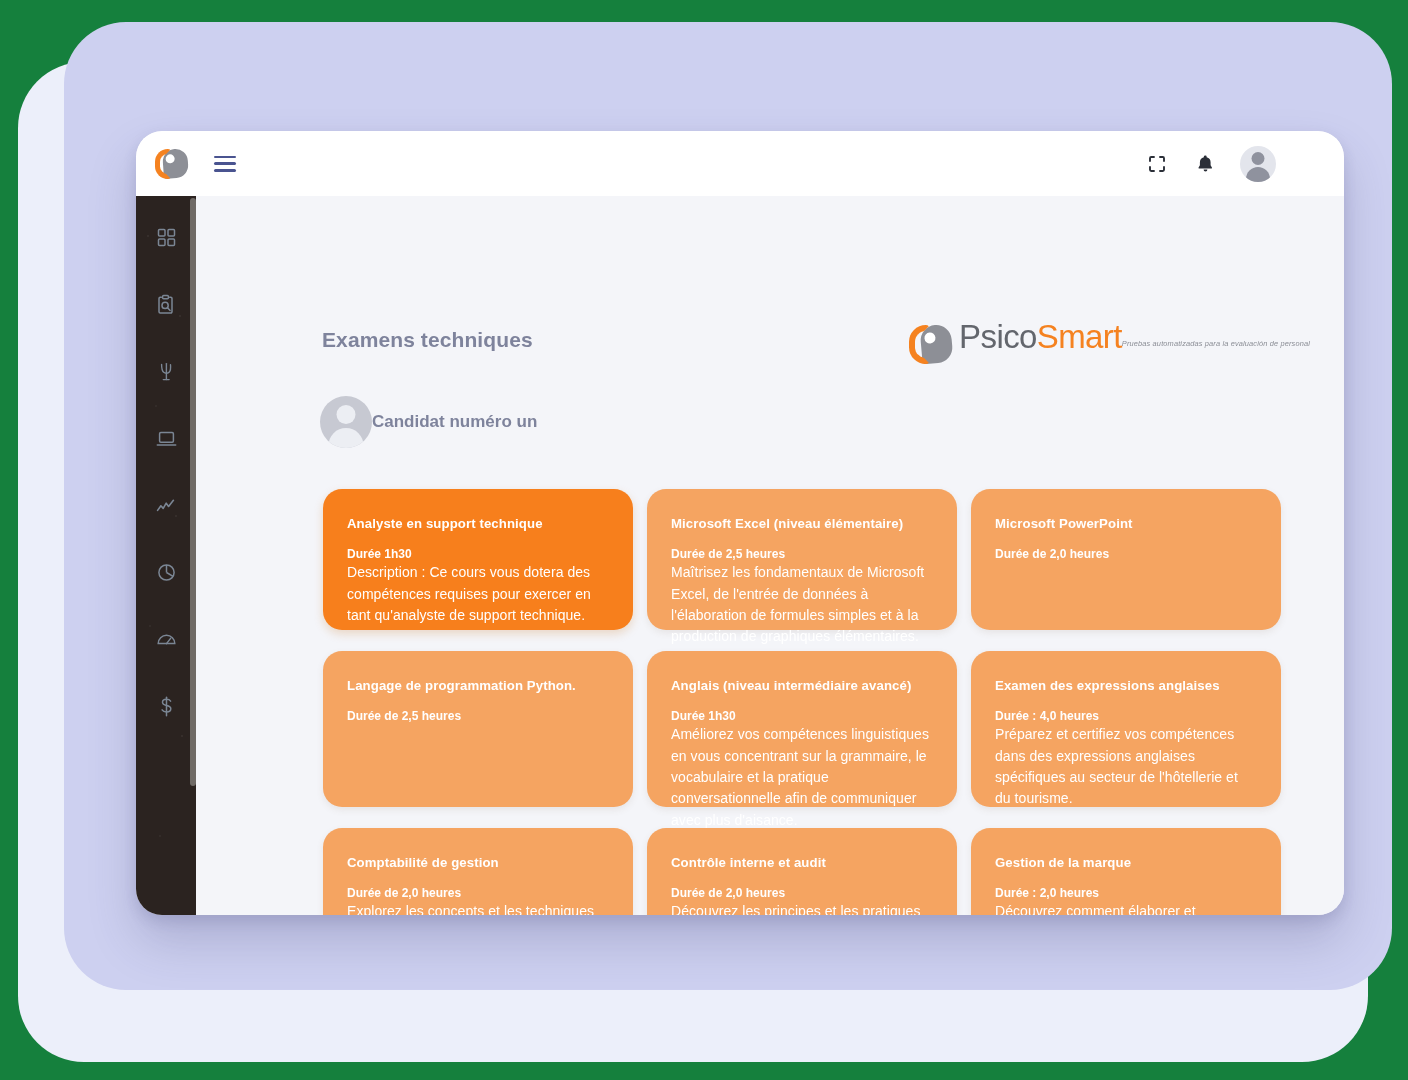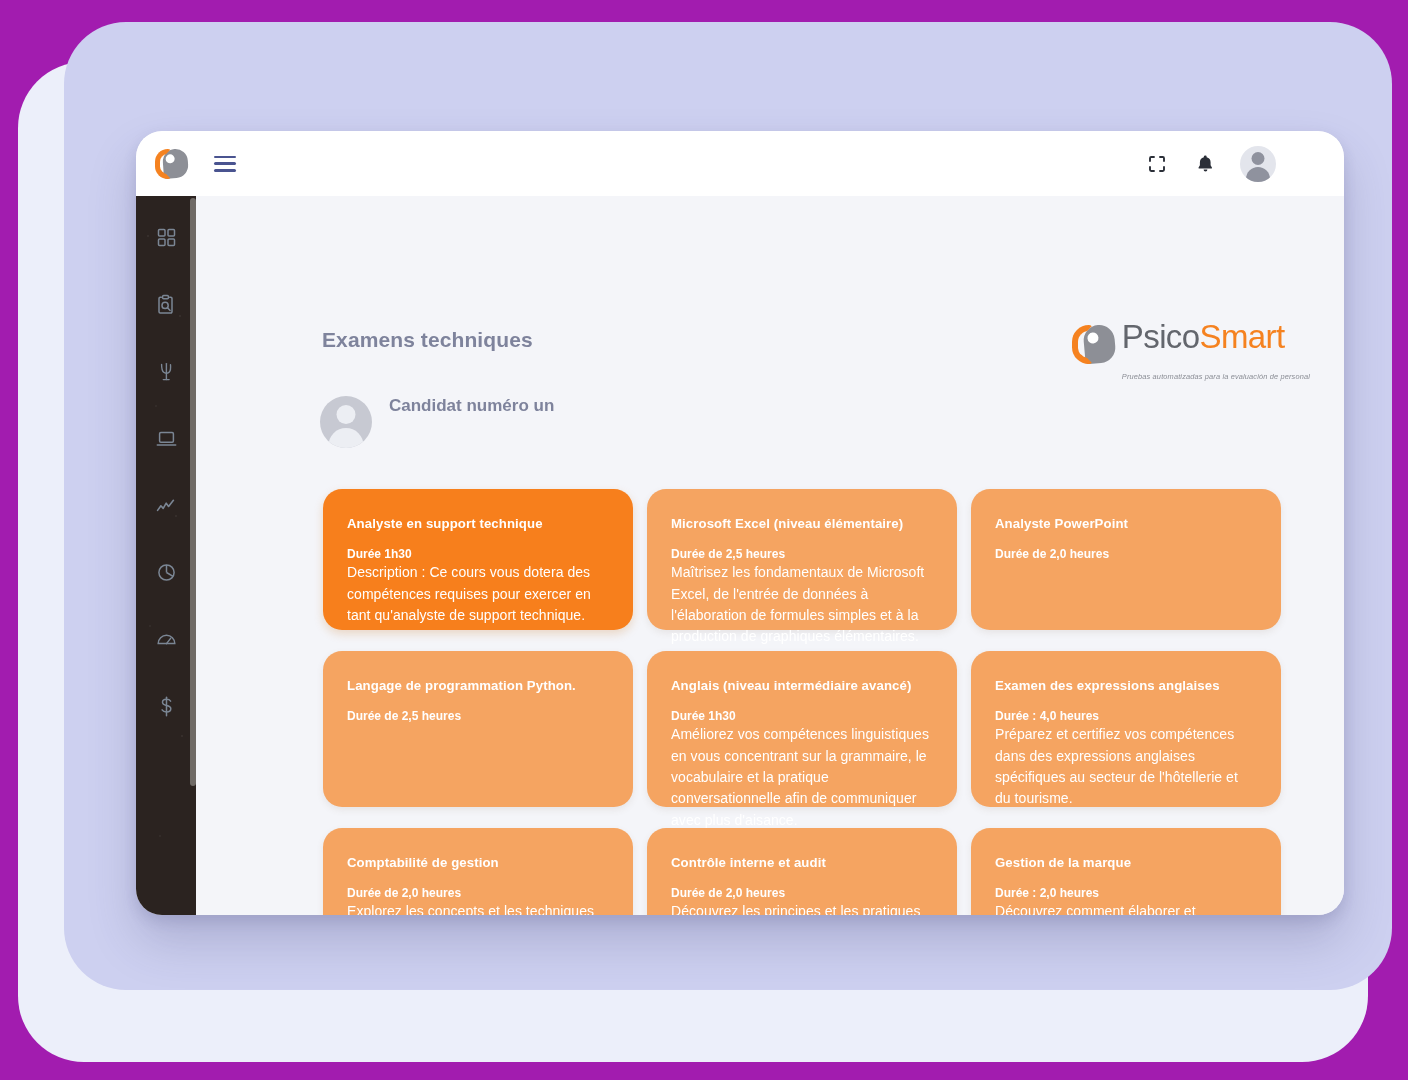"Examens techniques" .stage { background: #a21caf -> #15803d }
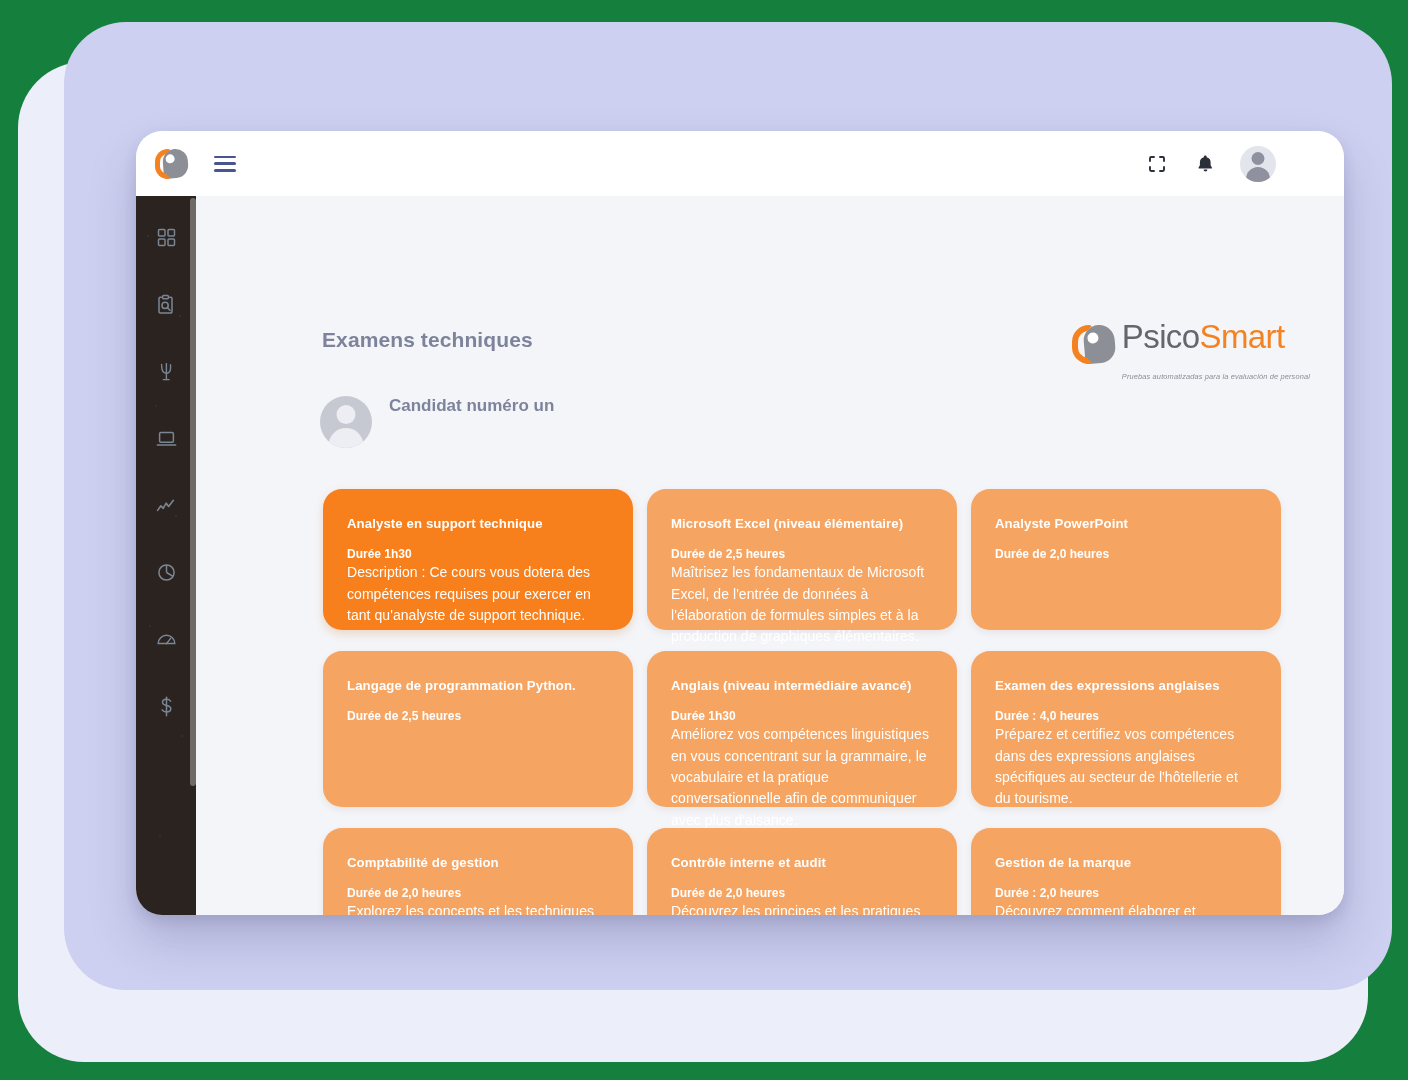"PsicoSmart" .psico-words { flex-direction: column -> row }
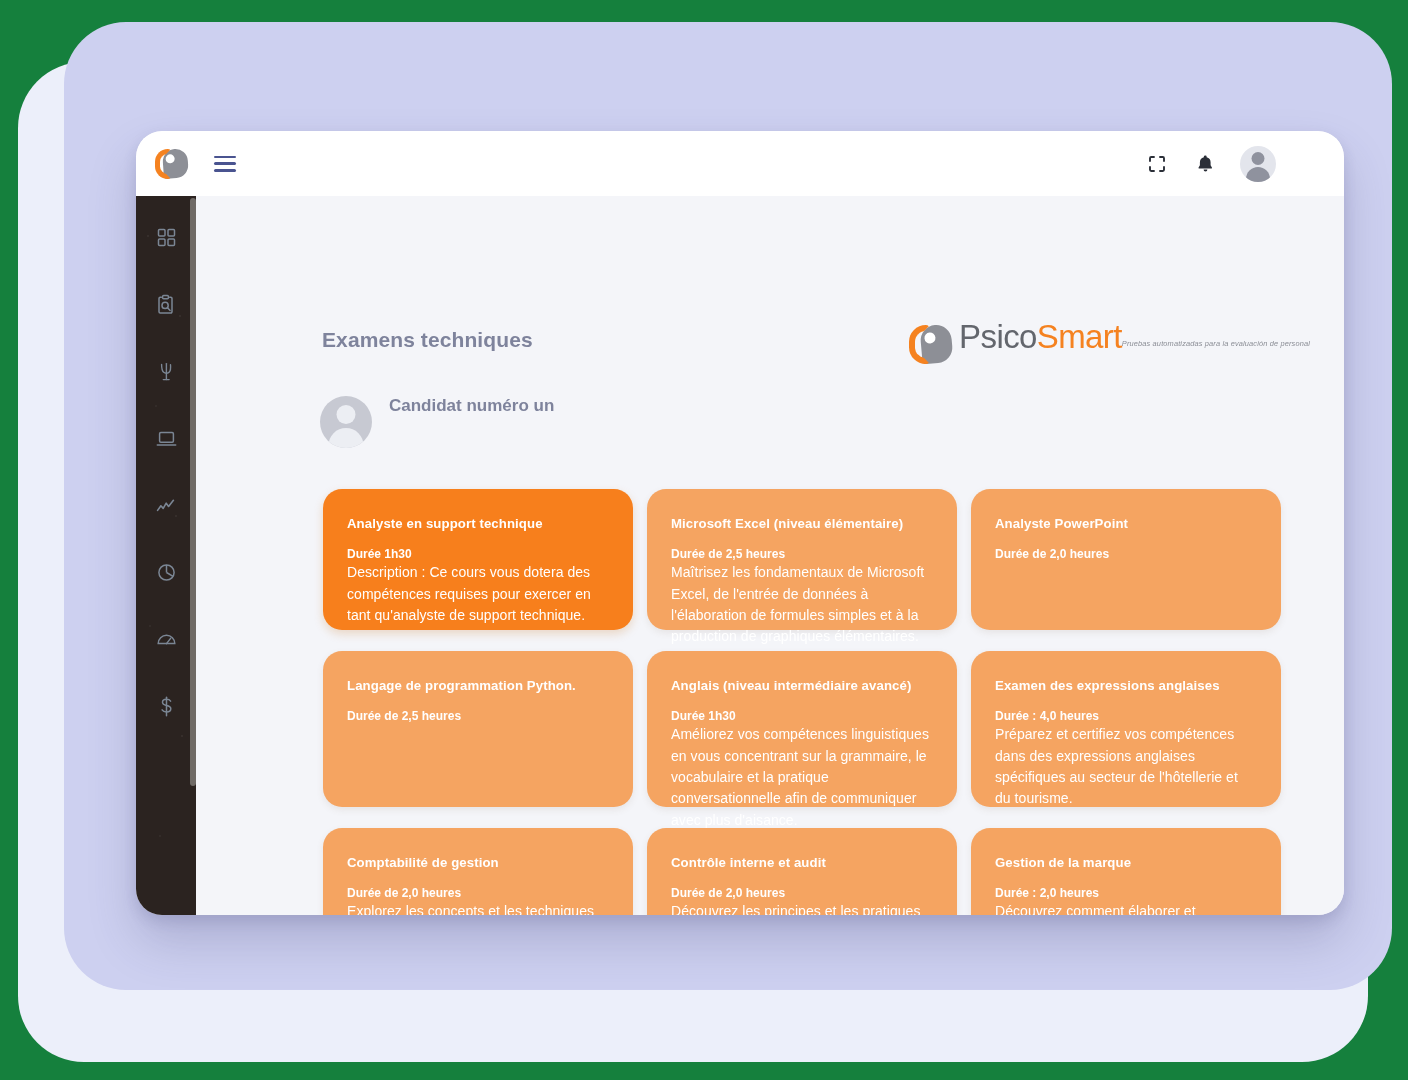"Candidat numéro un" .candidate-row { align-items: none -> center; gap: 17px -> none }
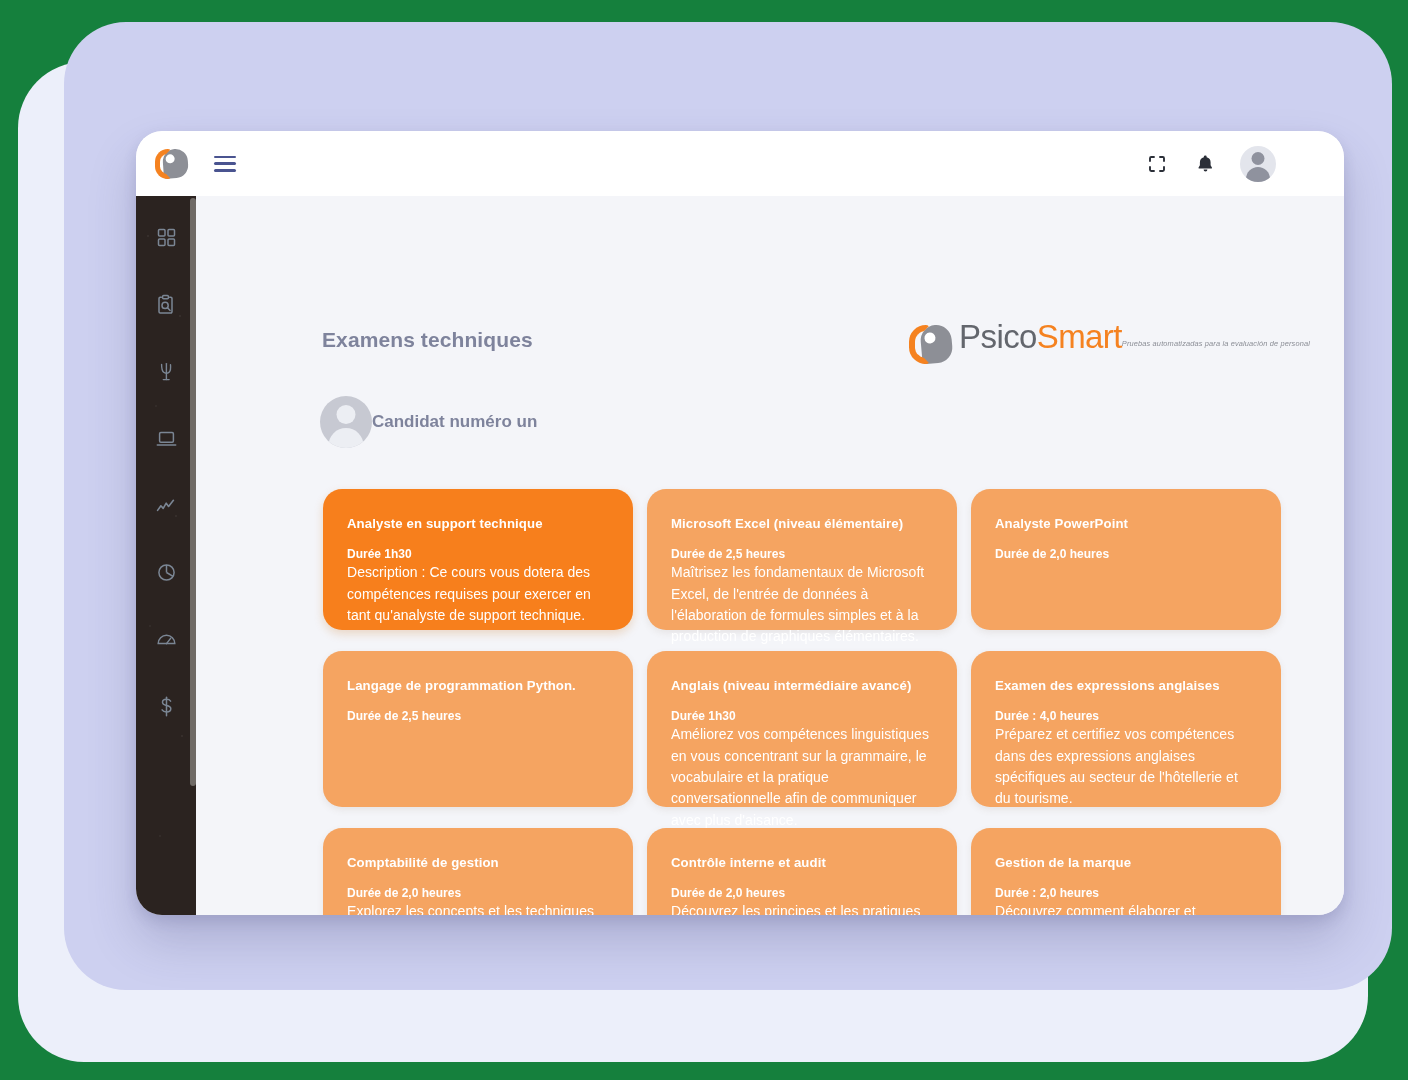"Analyste PowerPoint" div.card-title { text: Analyste -> Microsoft }
